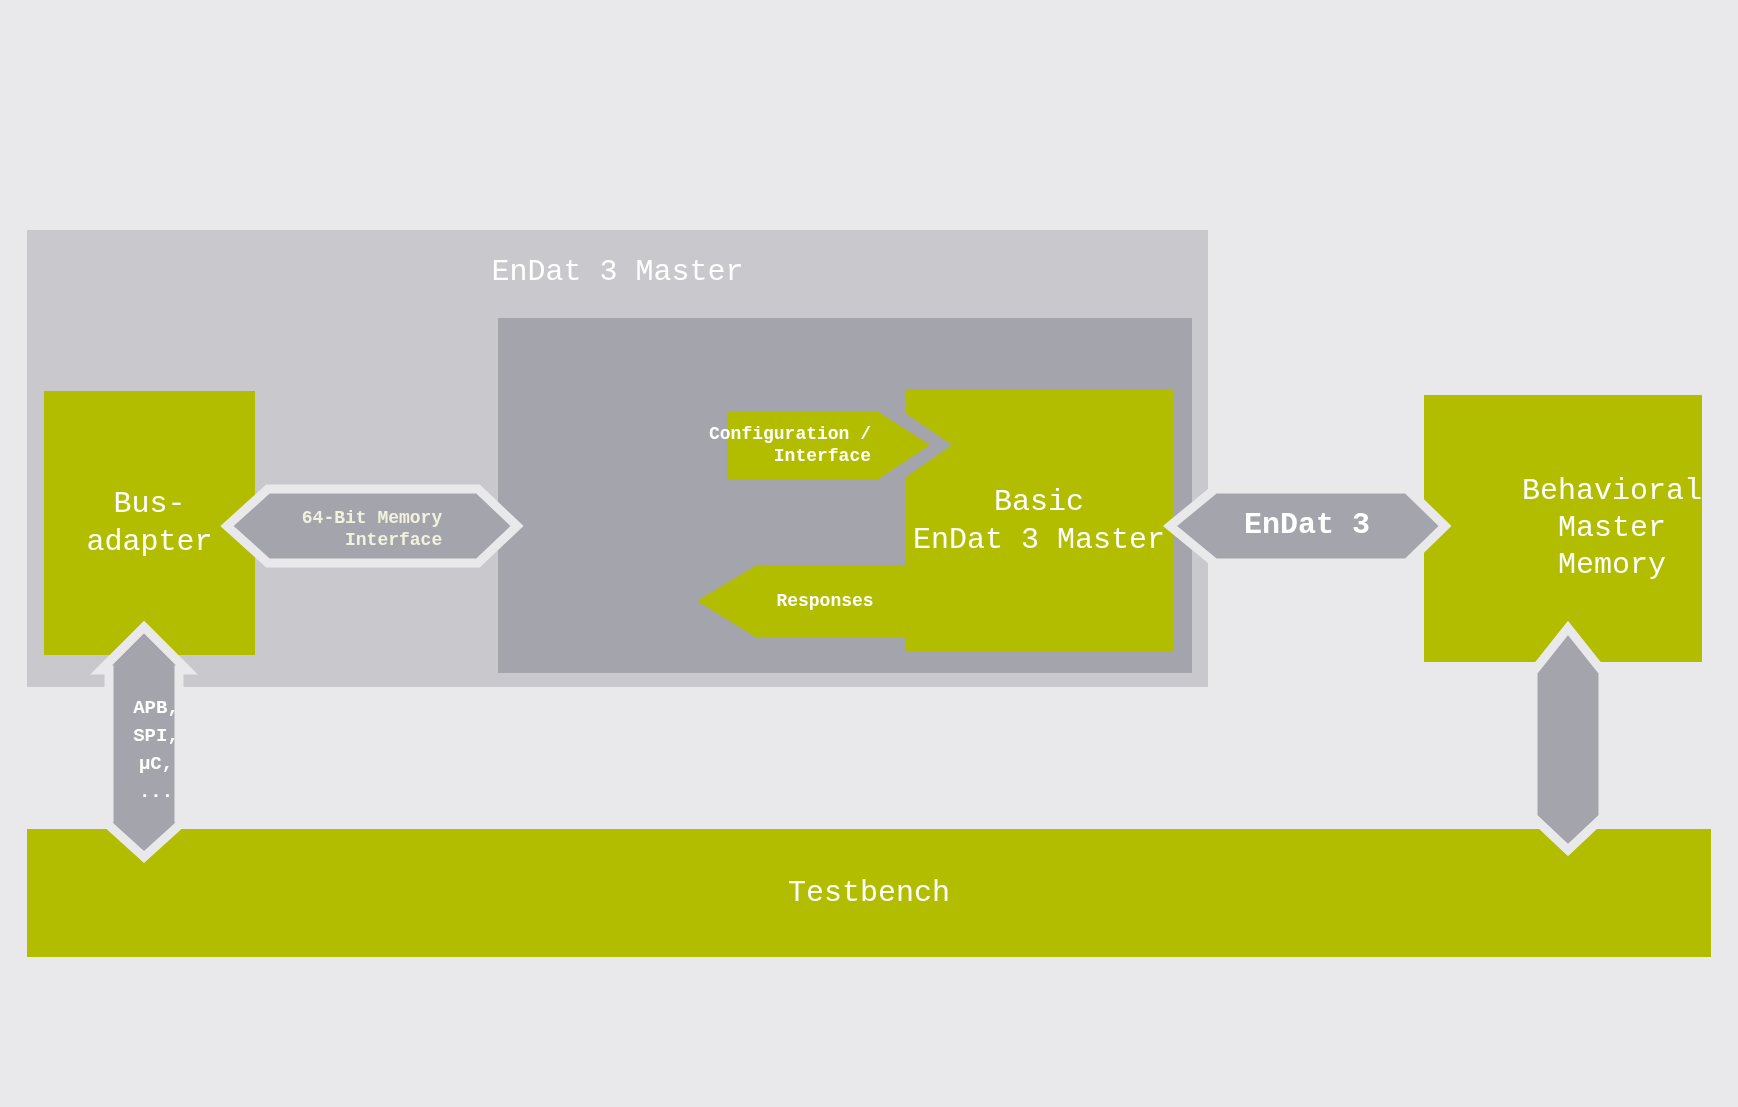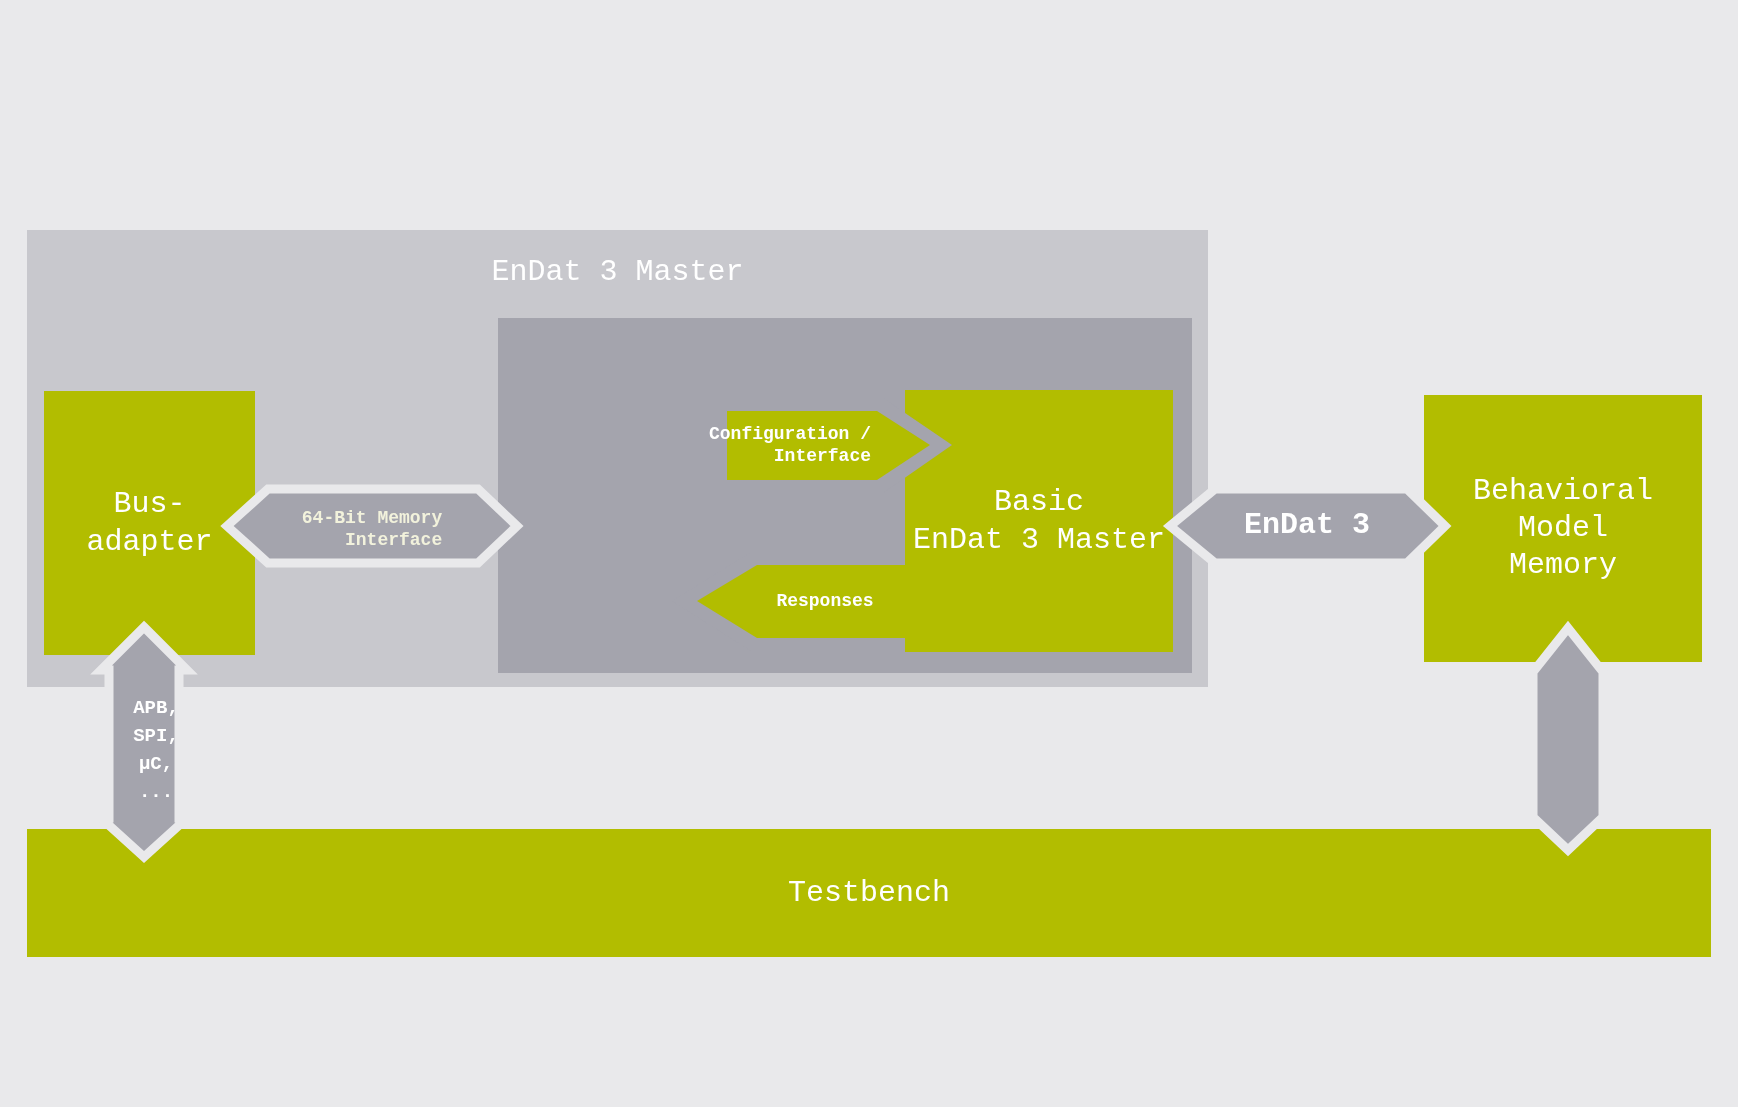"Behavioral" div.abs { justify-content: none -> flex-end }
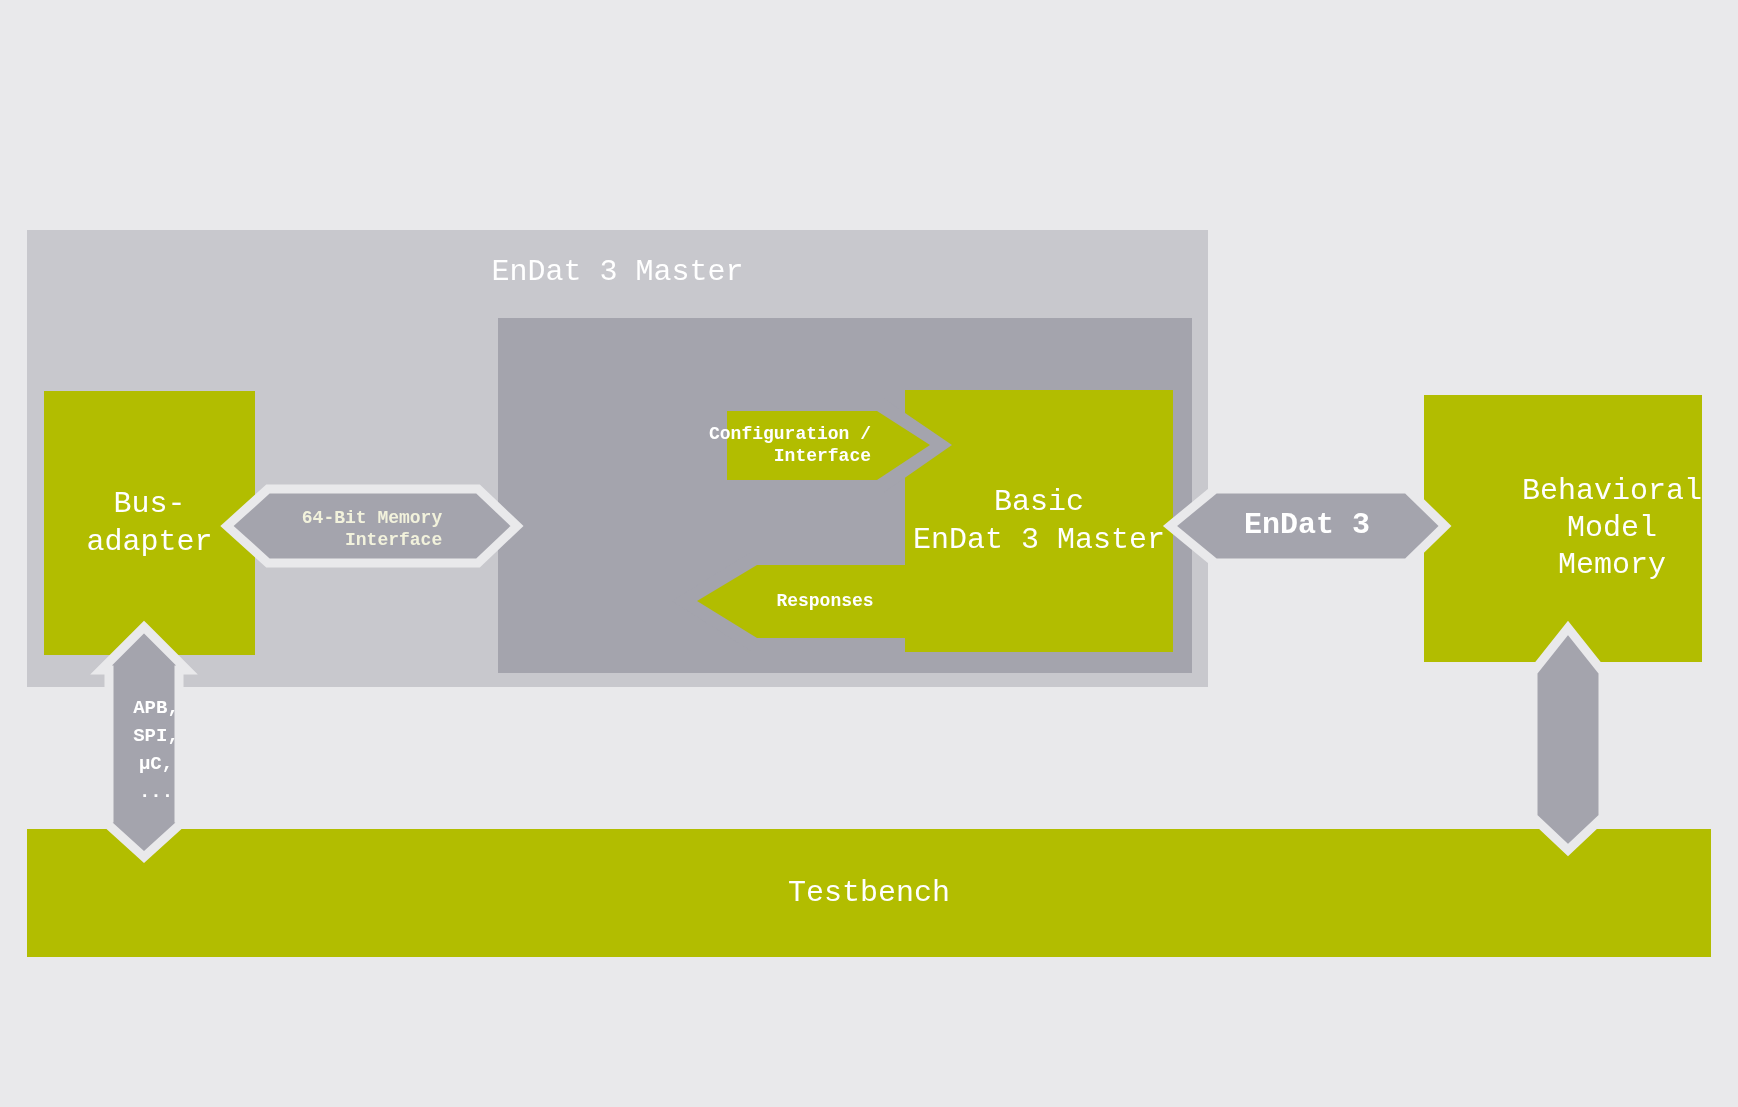"Model" span.line { text: Model -> Master }
